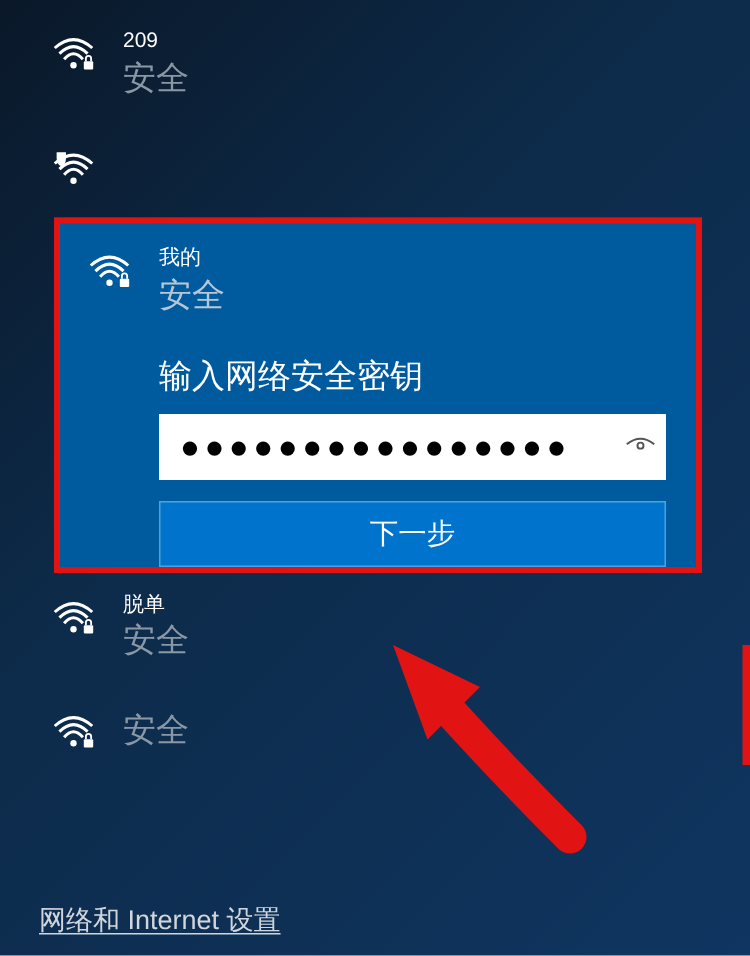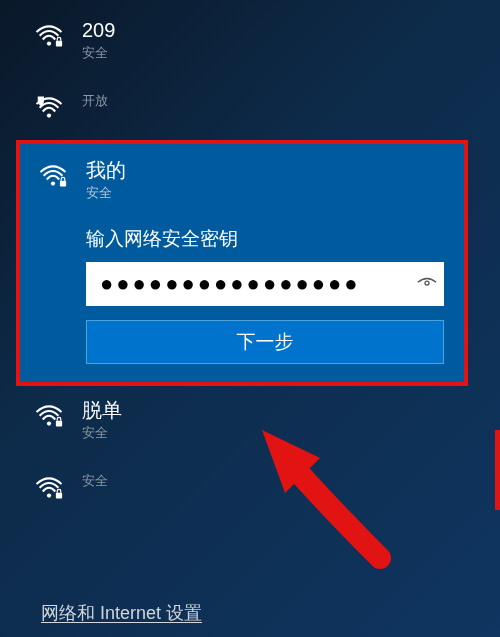"209" .ssid { font-size: 20px -> 14px }
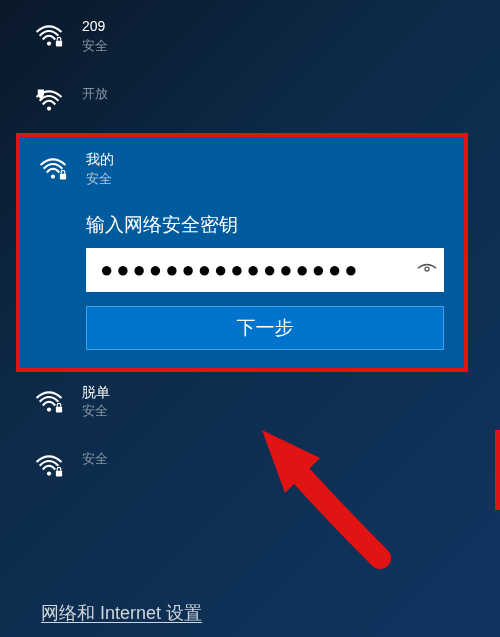"安全" .status { font-size: 13px -> 22px }
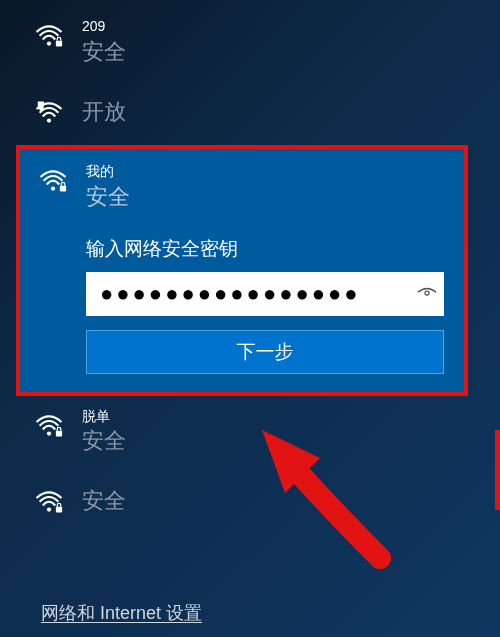"开放" div.status { html: <div>开放</div> -> none }
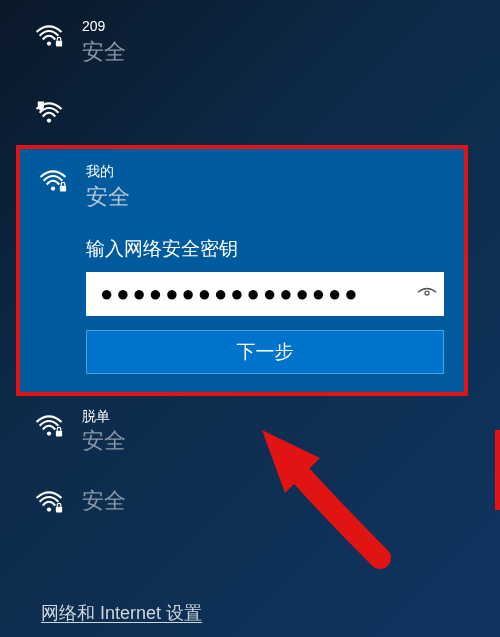"我的" .expanded { margin-left: none -> 20px; padding-bottom: 18px -> none }
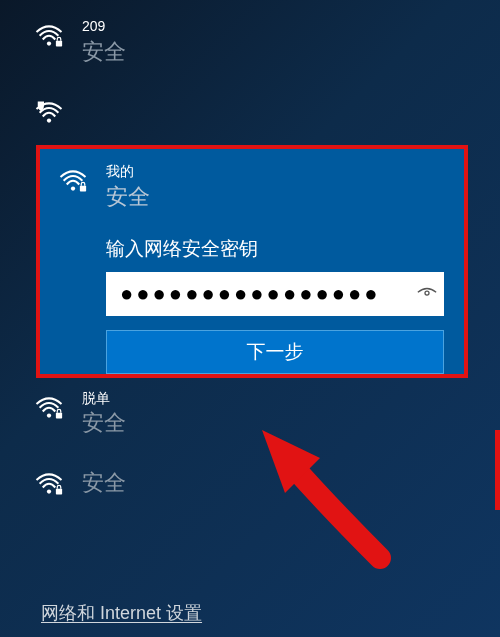"输入网络安全密钥" .key-prompt { font-size: 19px -> 22px }
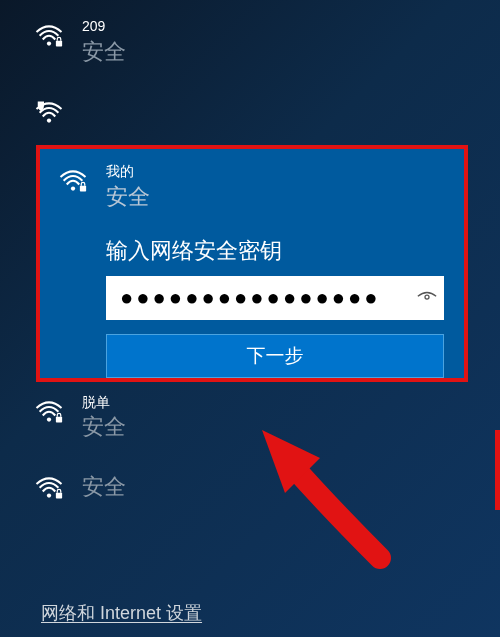"网络和 Internet 设置" .footer-link { left: 41px -> 26px }
